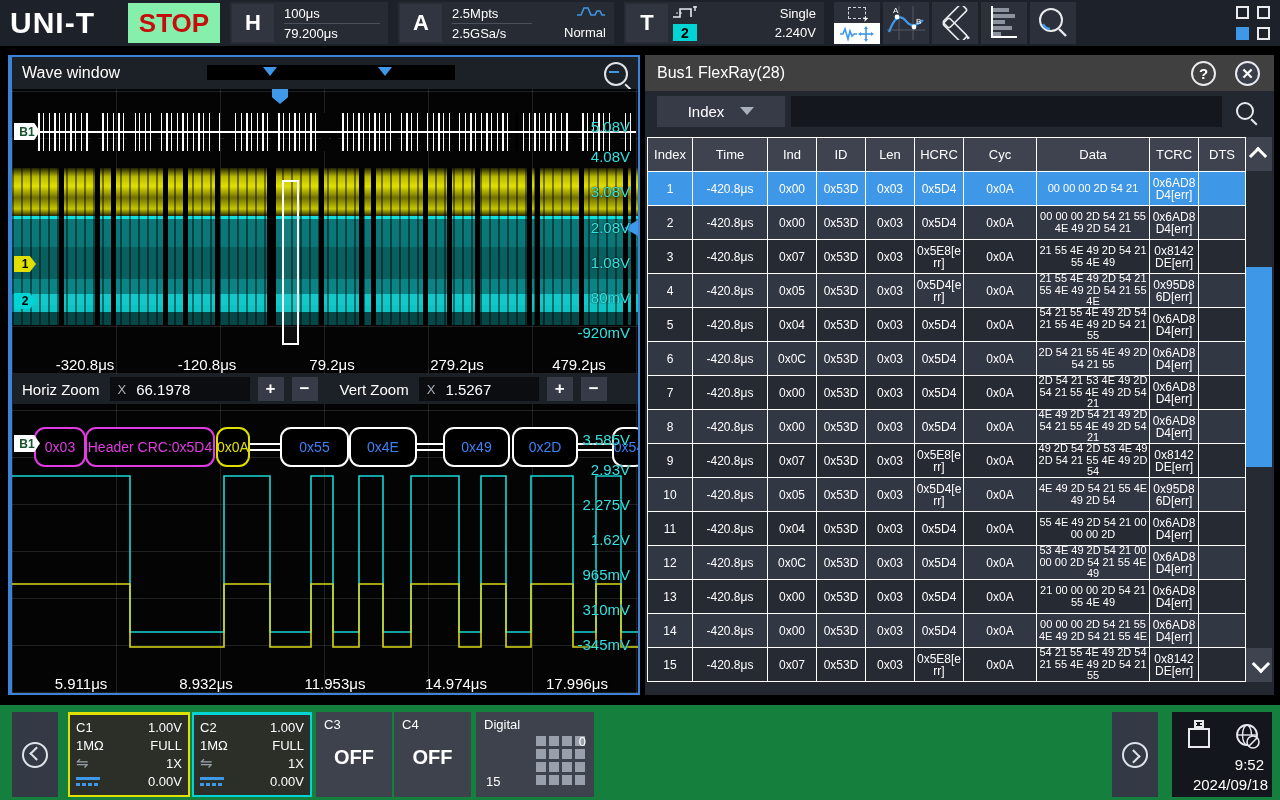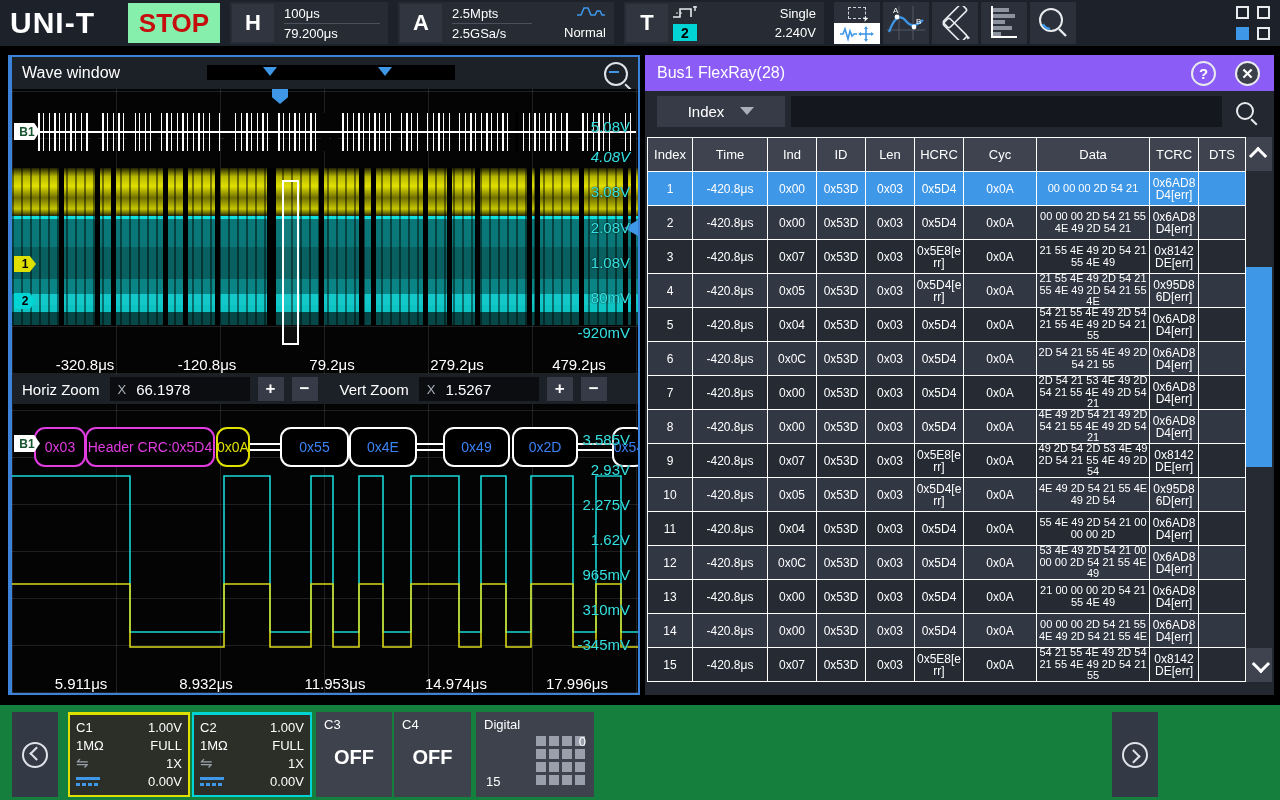"Bus1 FlexRay(28)" .bustitlebar { background: #8b5cf6 -> #404040 }
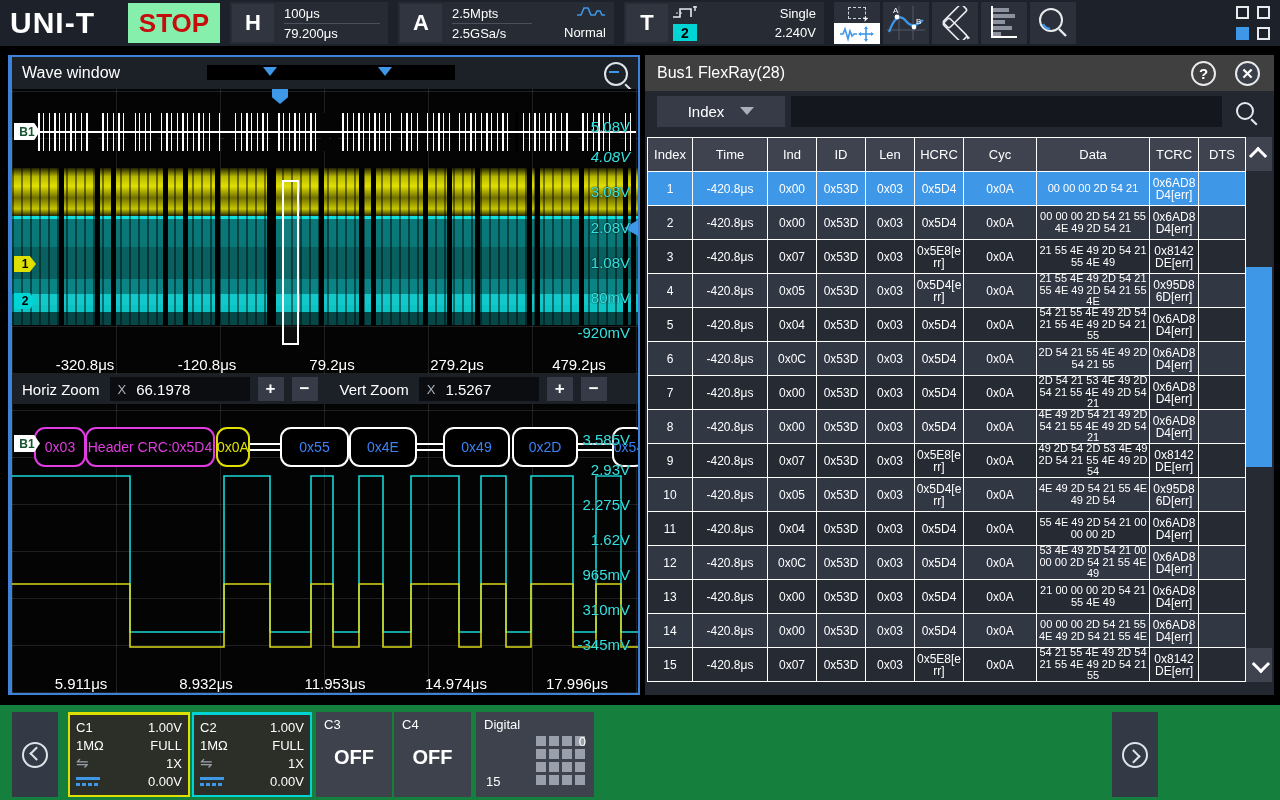"4.08V" span.slabel { font-style: italic -> none }
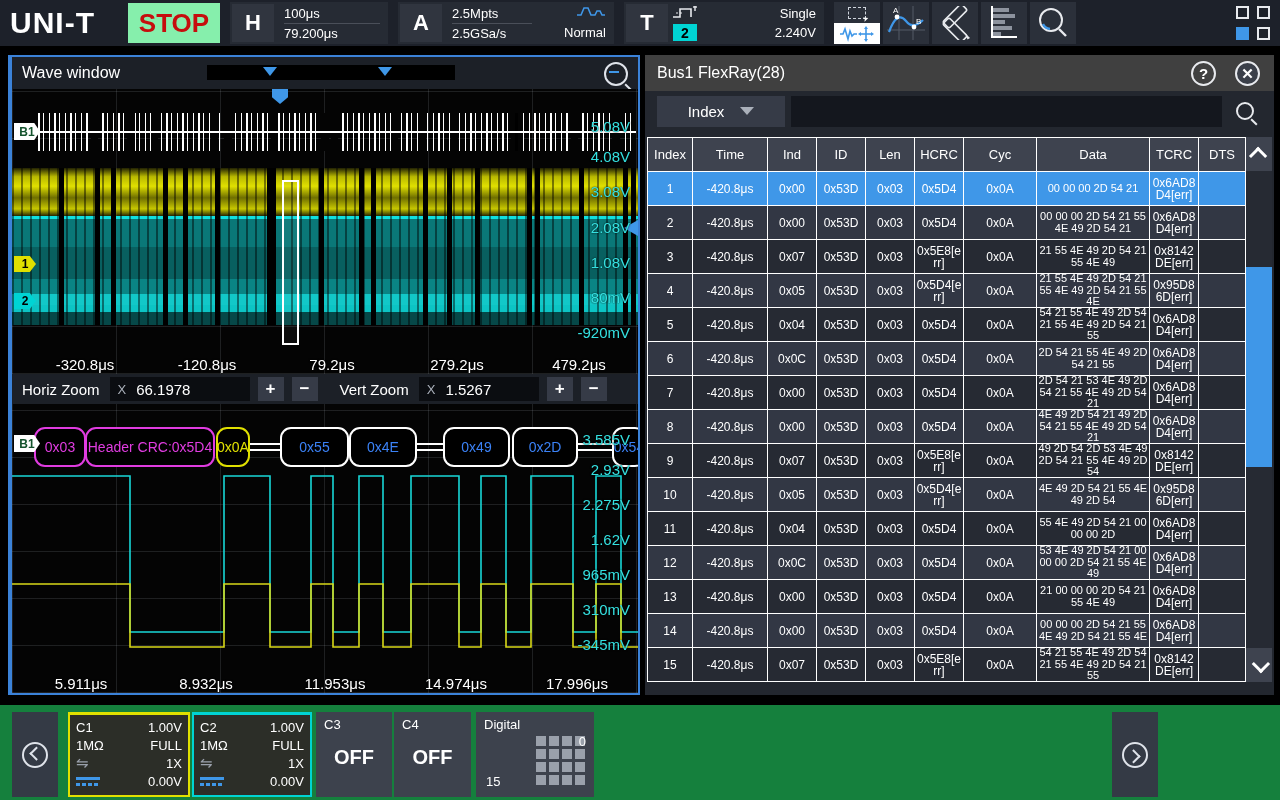"9:52" div.clockcard { html: none -> <div> <div> <span></span> <span></span> <span></span> <span></span> </div> <span> <svg> <circle></circle> <ellipse></ellipse> <line></line> <circle></circle> <line></line> </svg> </span> <span>9:52</span> <span>2024/09/18</span> </div> }
